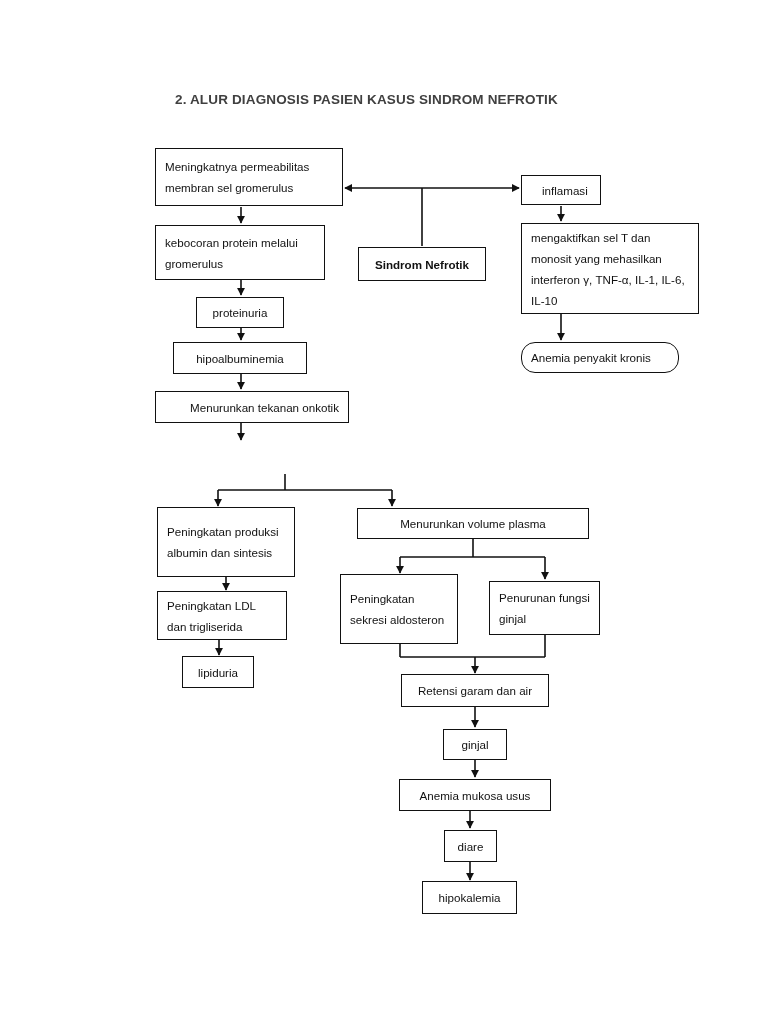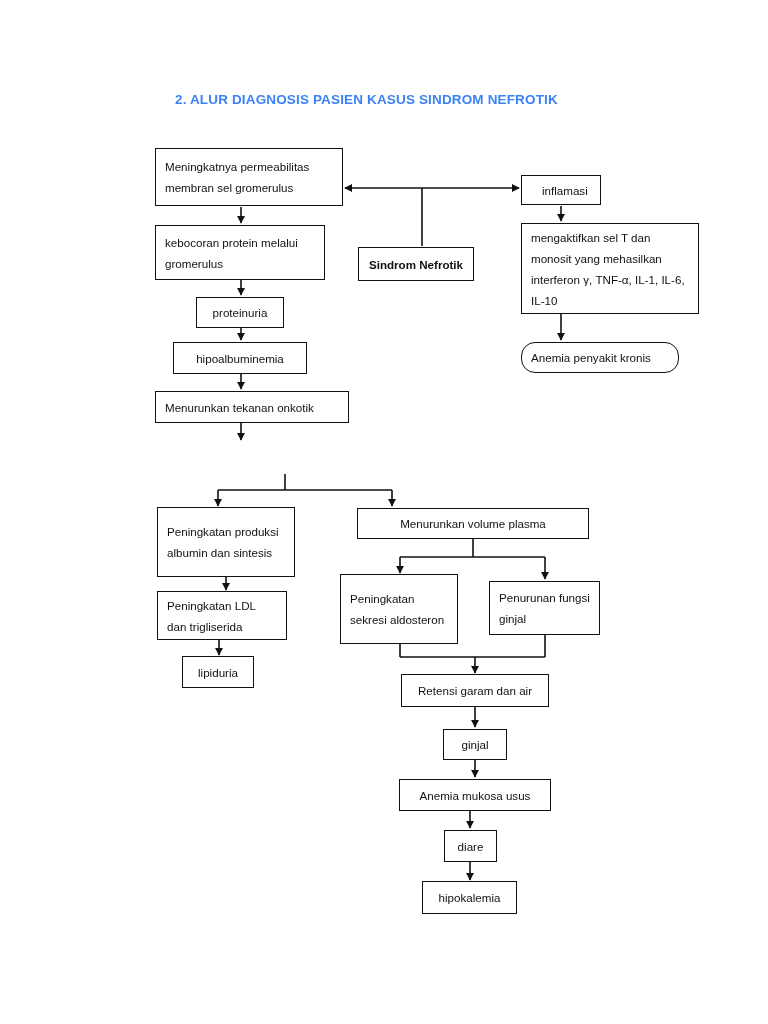"2. ALUR DIAGNOSIS PASIEN KASUS" #title { color: #3b82f6 -> #404040 }
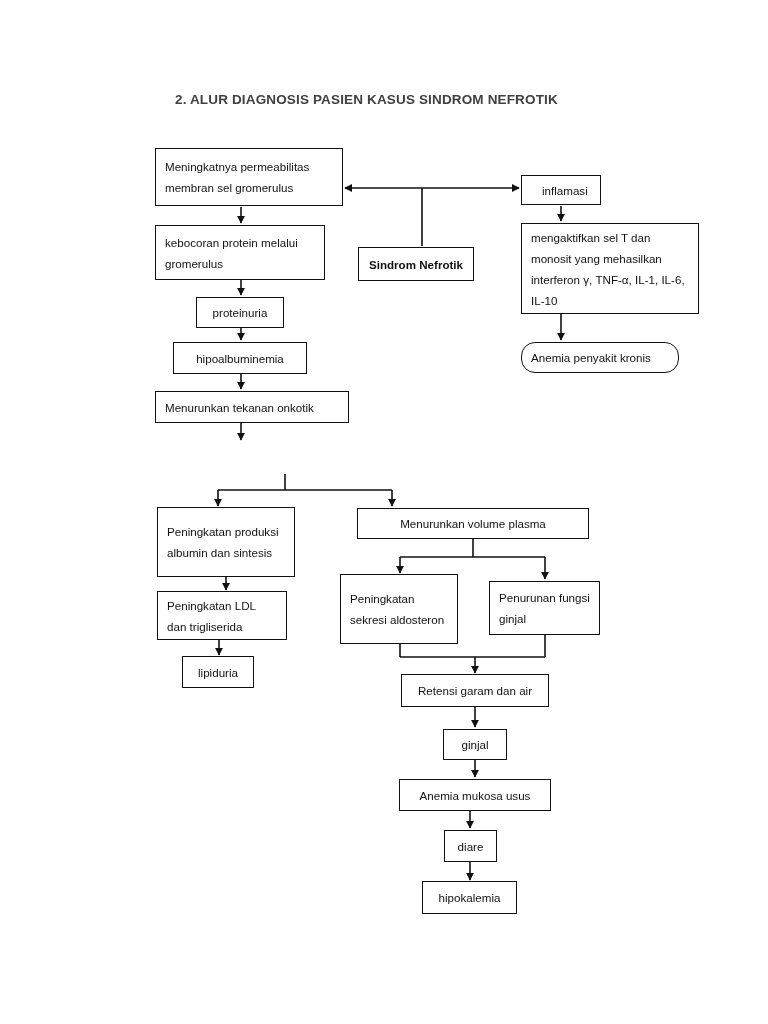"Sindrom Nefrotik" div.node { width: 116px -> 128px }
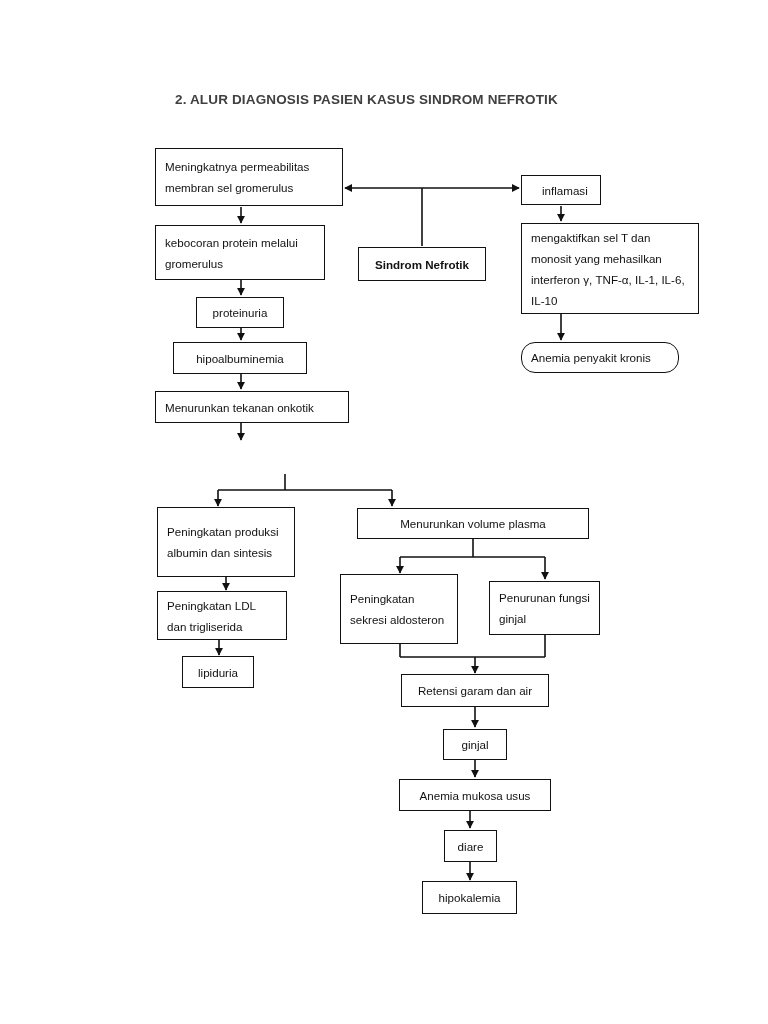"Menurunkan tekanan onkotik" div.node { text-align: none -> right }
